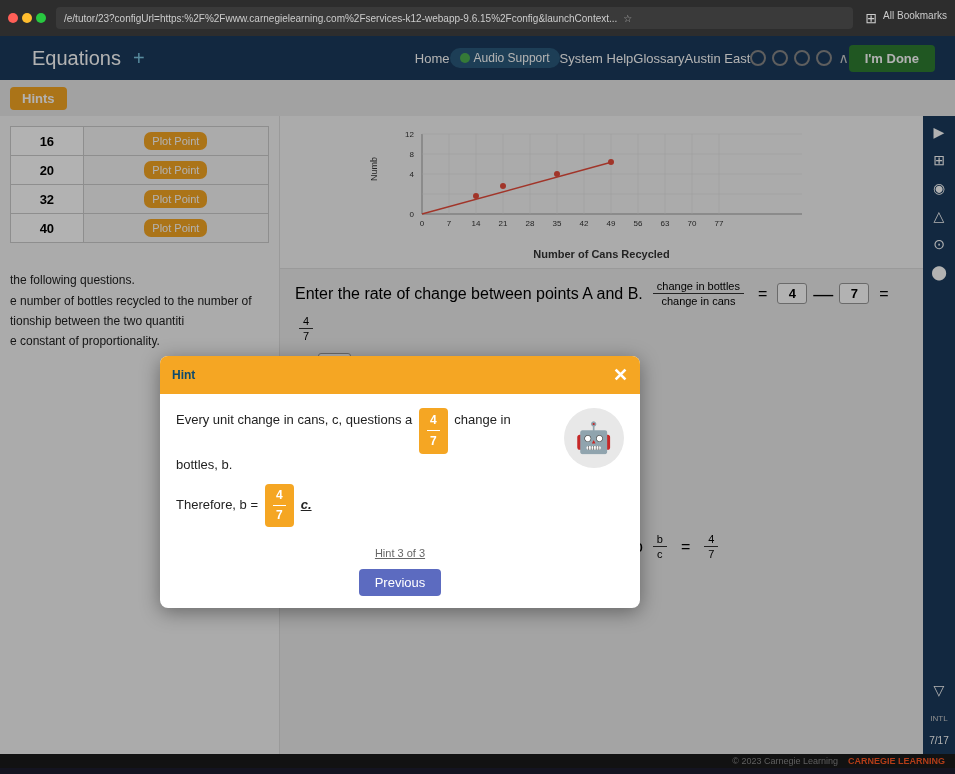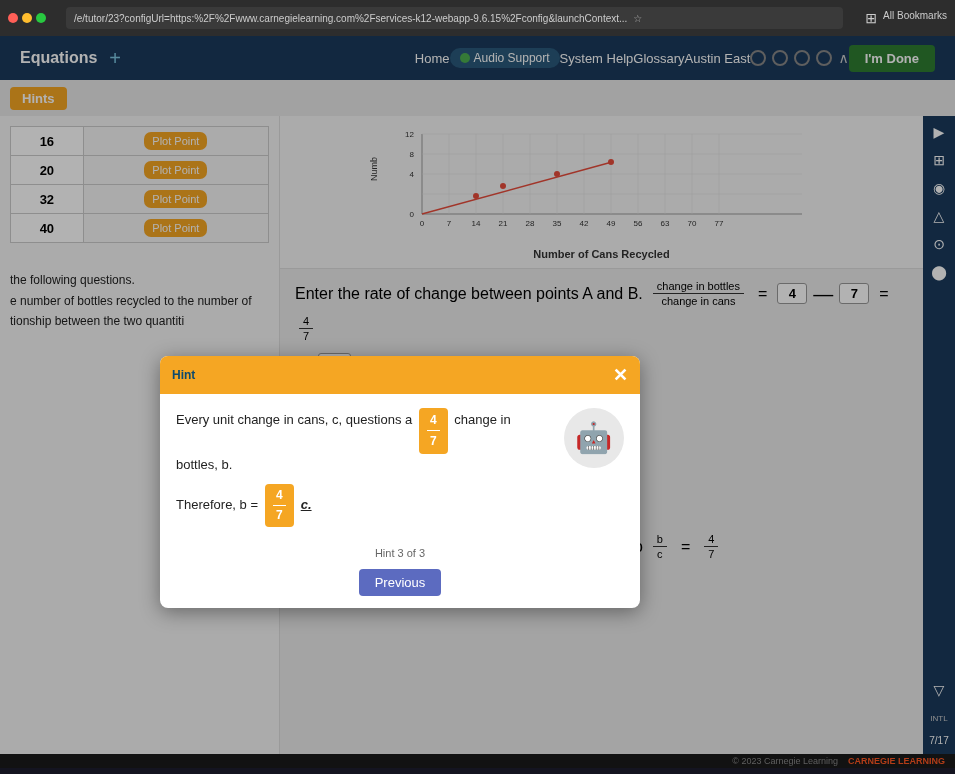"/e/tutor/23?configUrl=https:%2F%2Fwww.ca" .browser-chrome { gap: 16px -> 6px }
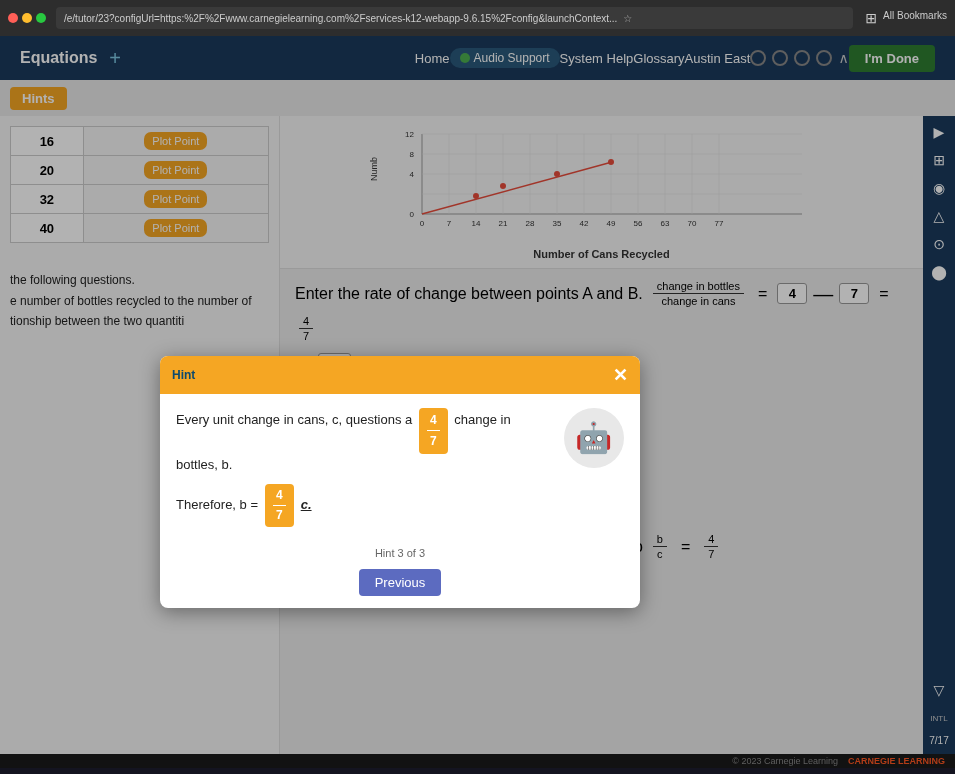"Equations" .nav-title { font-size: 16px -> 20px; font-weight: bold -> normal; margin-left: none -> 12px }
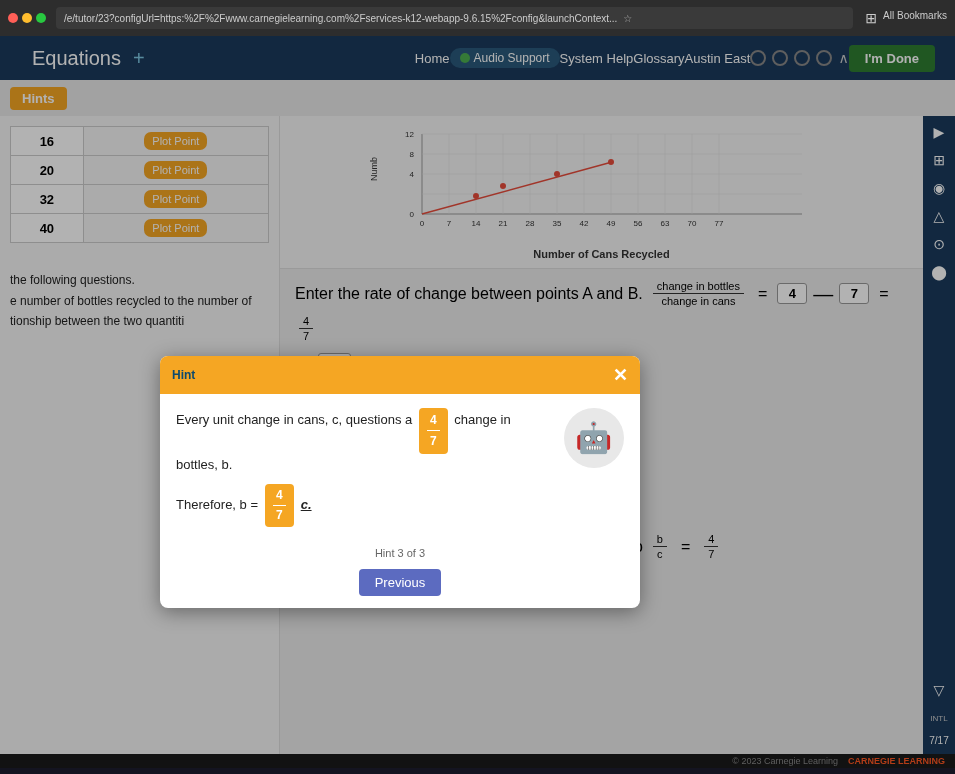"e constant of proportionality." div { html: none -> <div>e constant of proportionality.</div> }
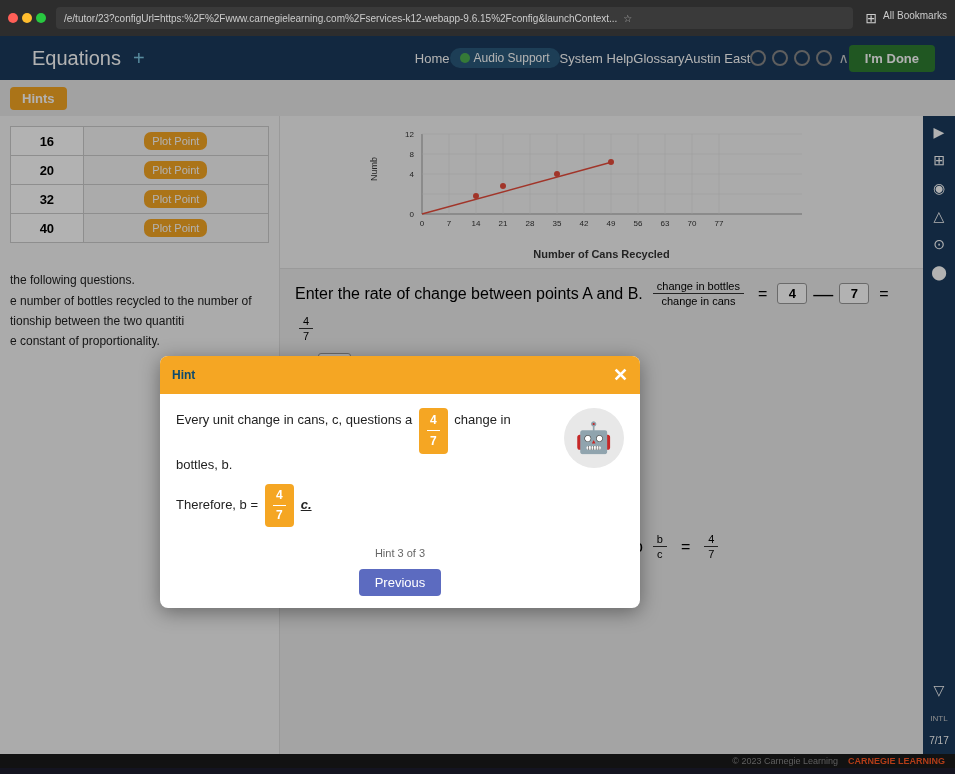"Hint 3 of 3" .hint-footer { text-decoration: none -> underline }
